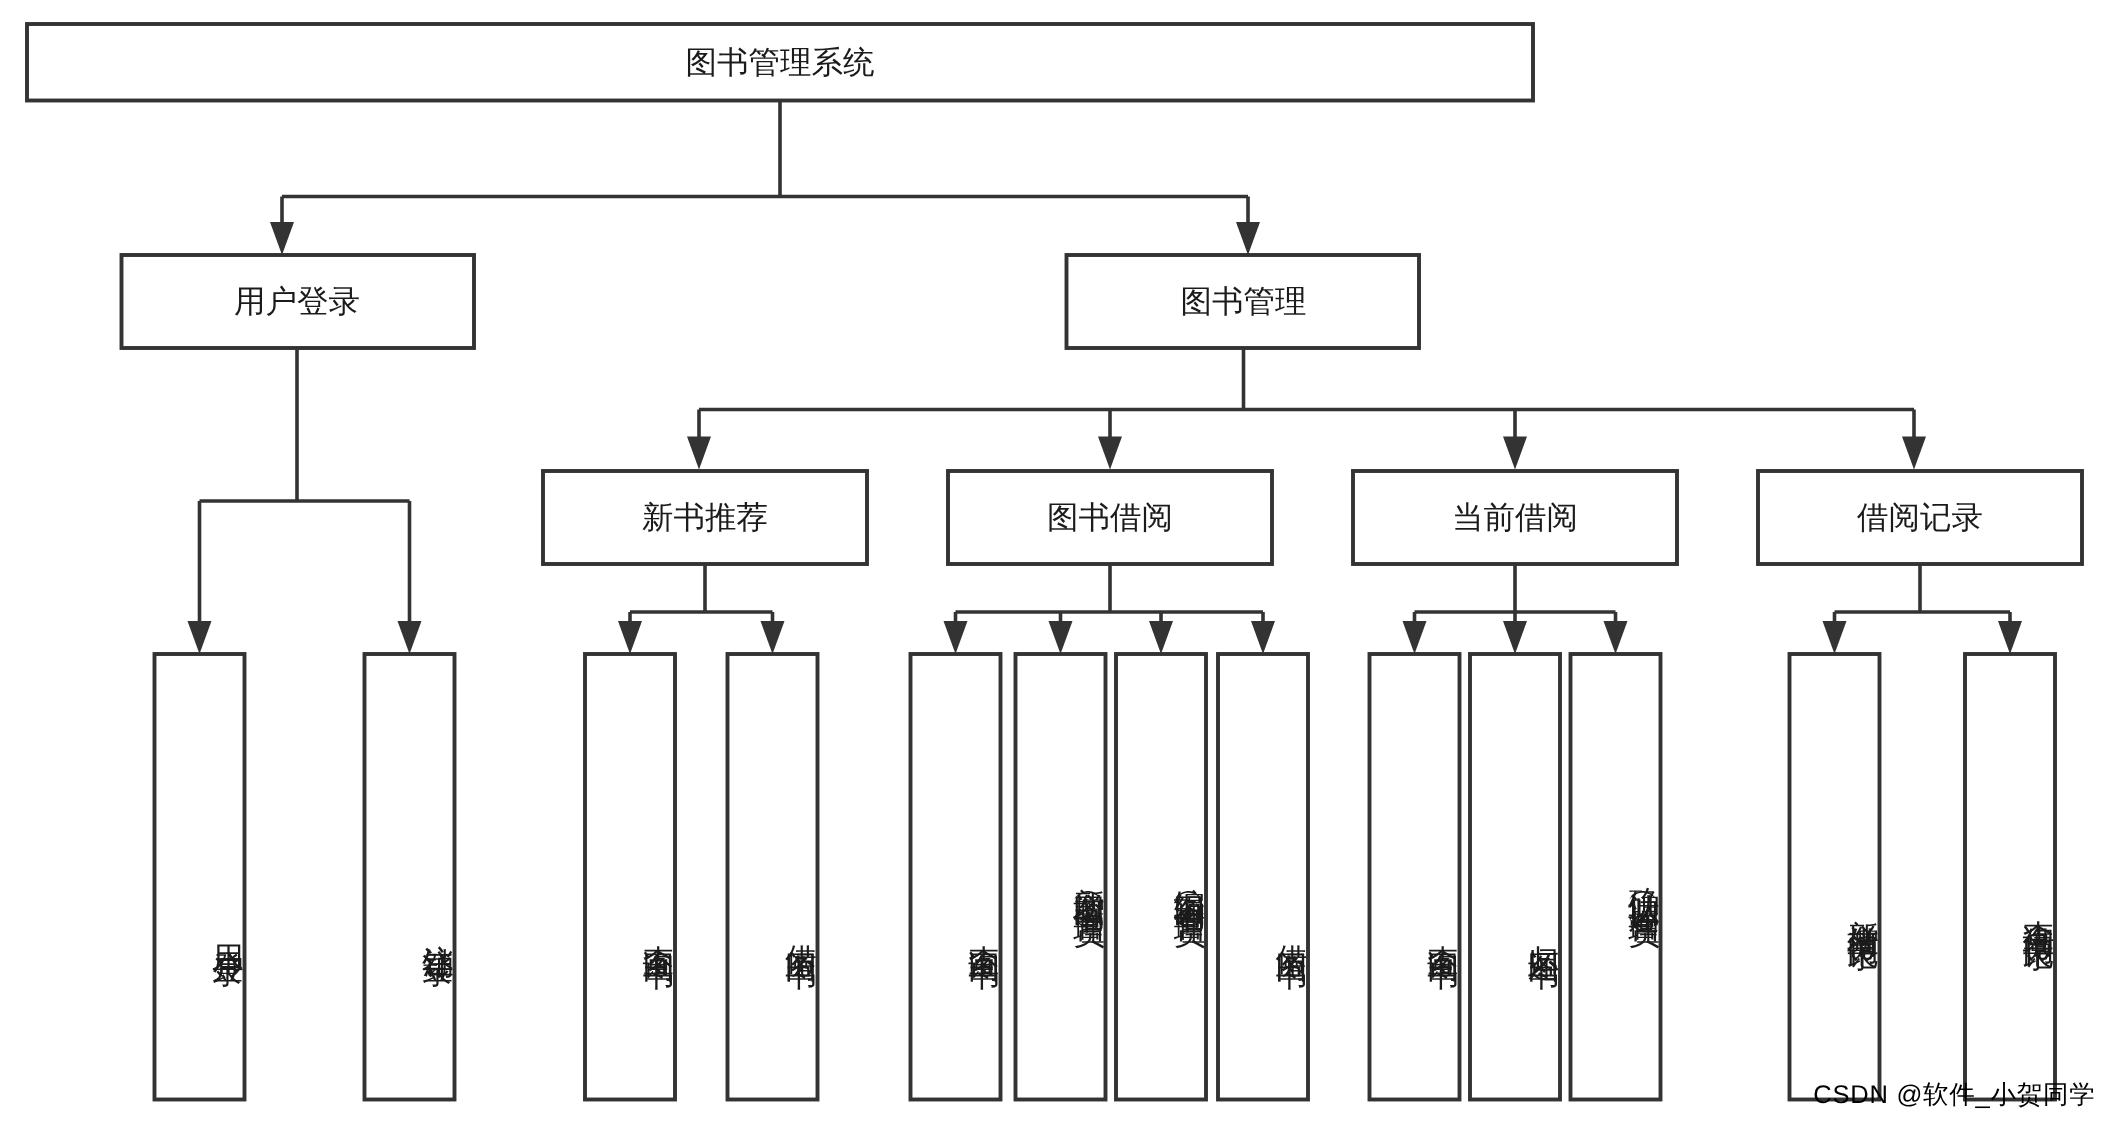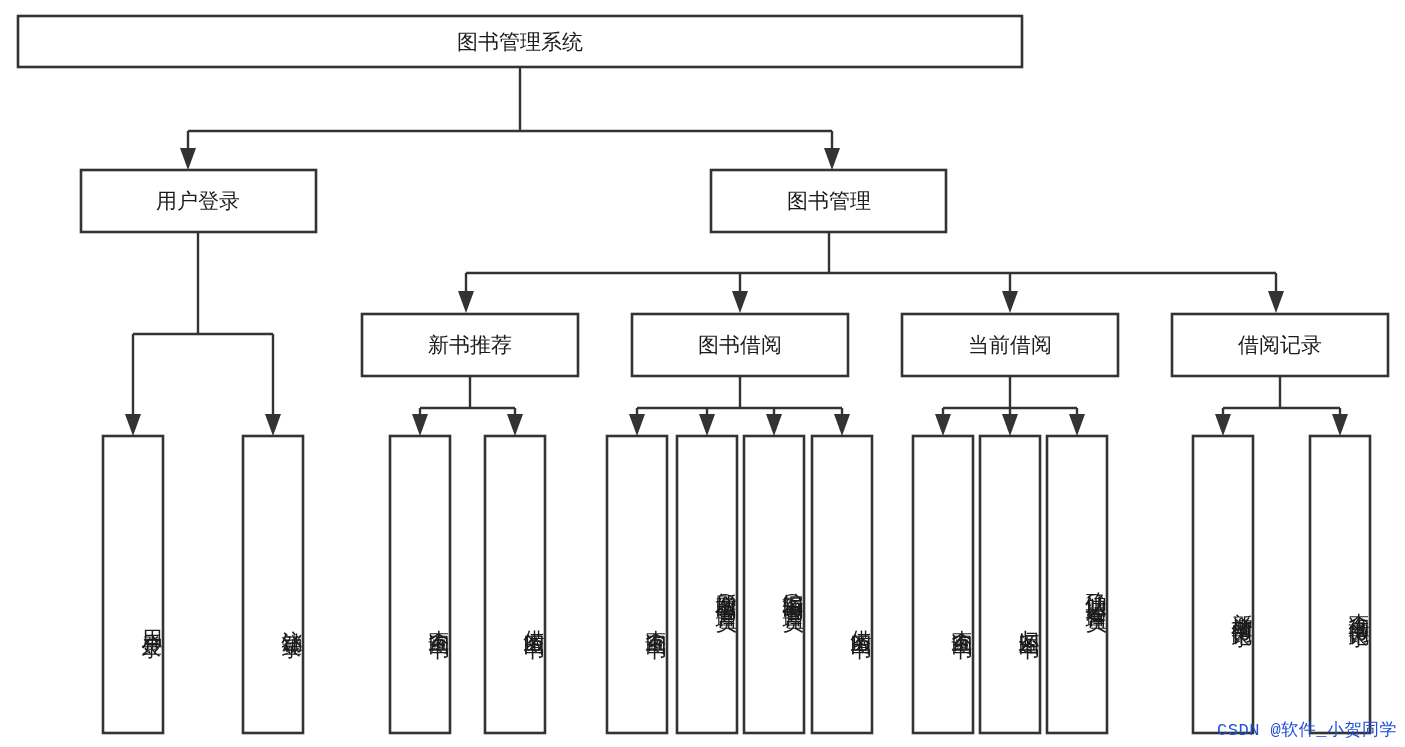"CSDN @软件_小贺同学" .watermark { color: #1d4ed8 -> #000000; font-family: Liberation Mono, monospace -> Liberation Sans, sans-serif }
